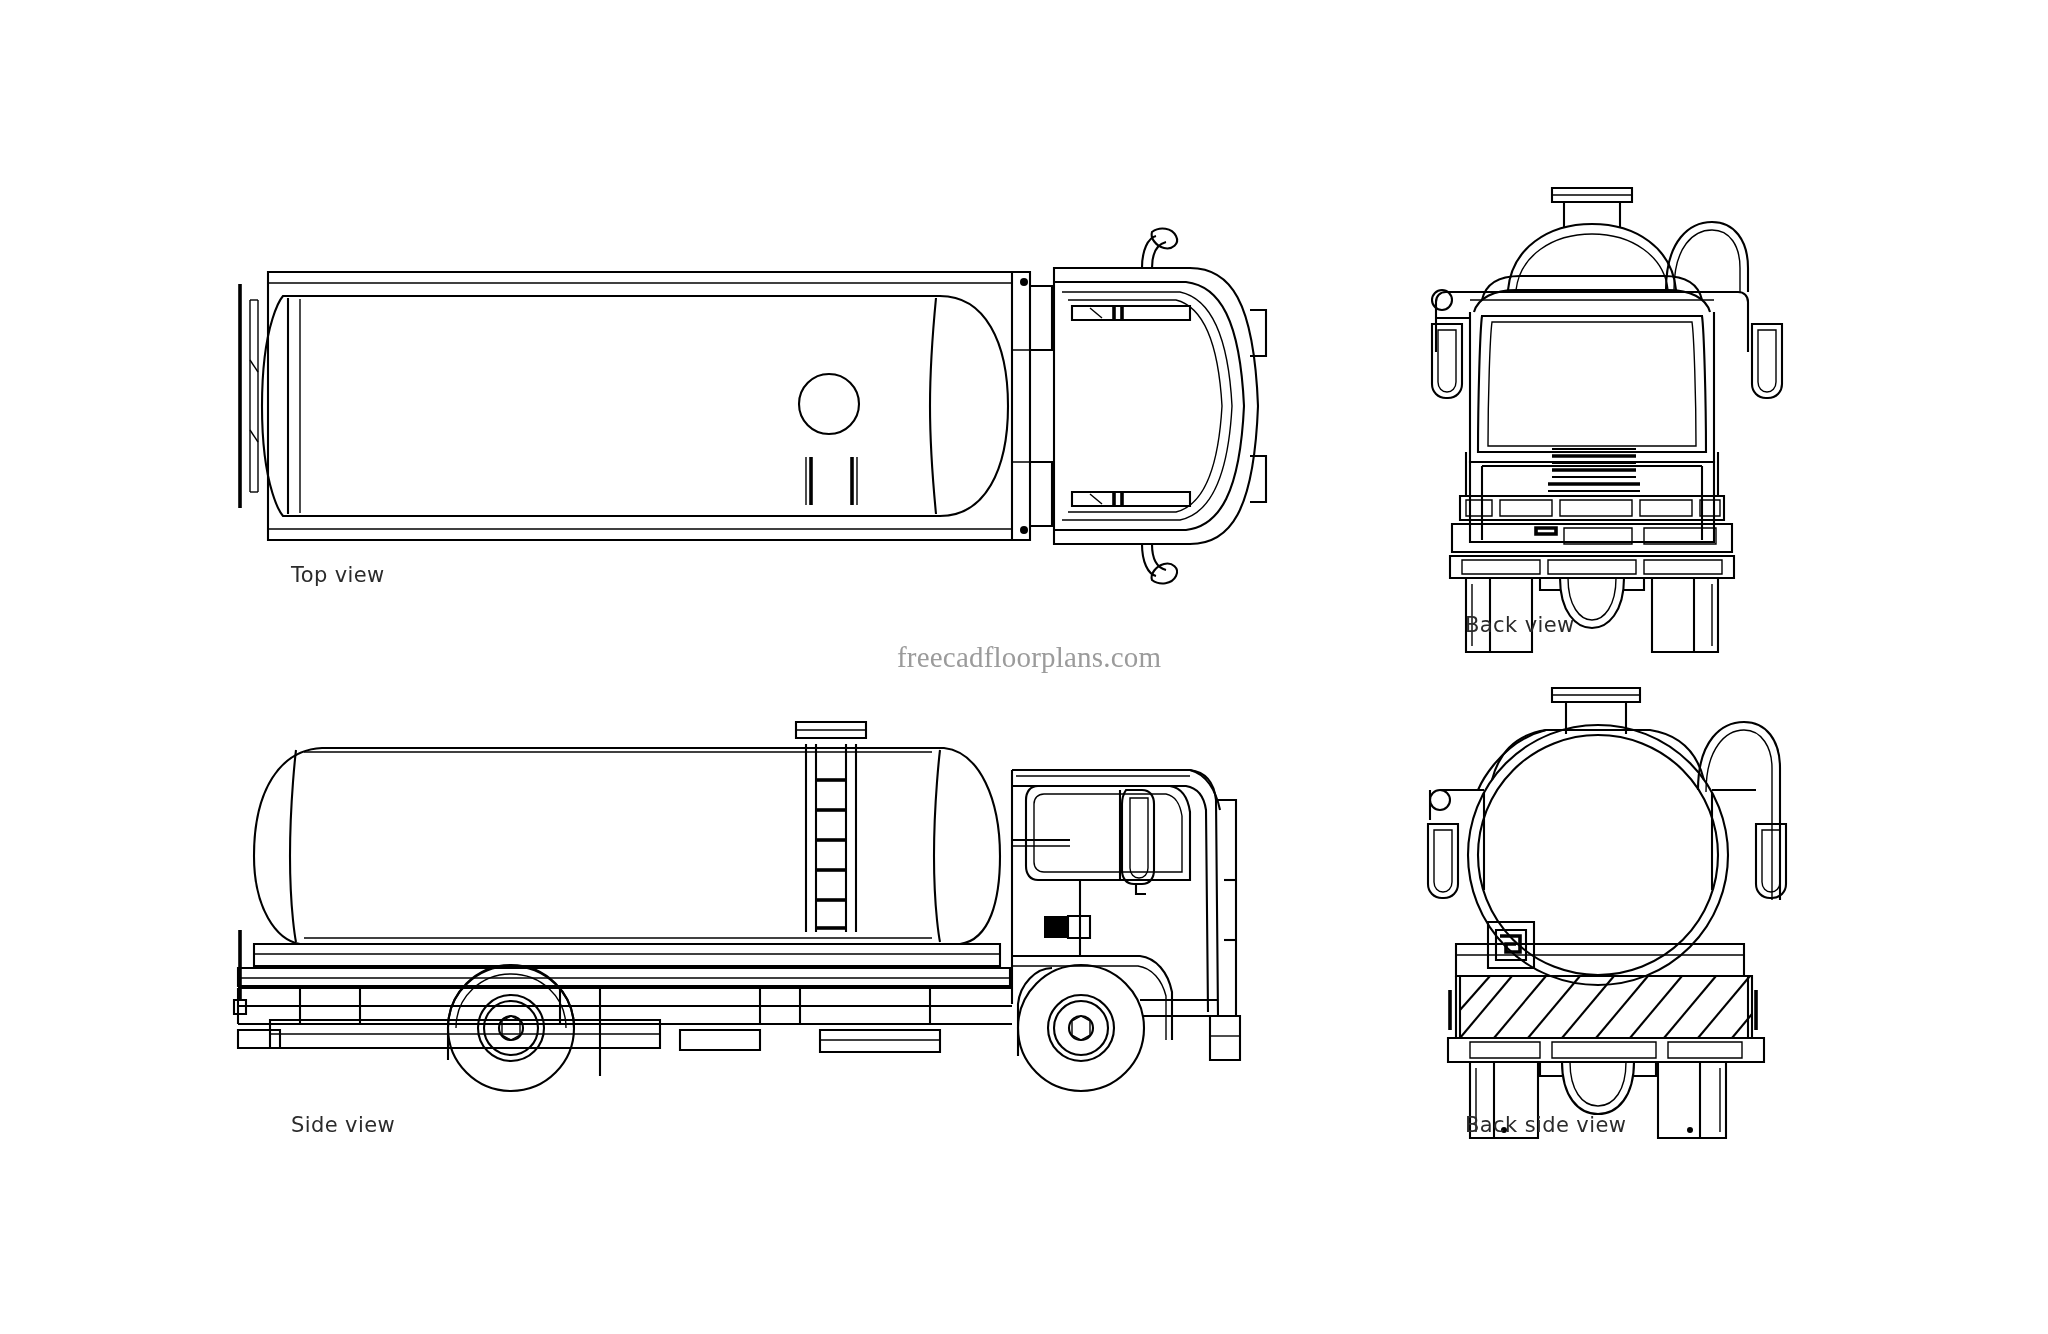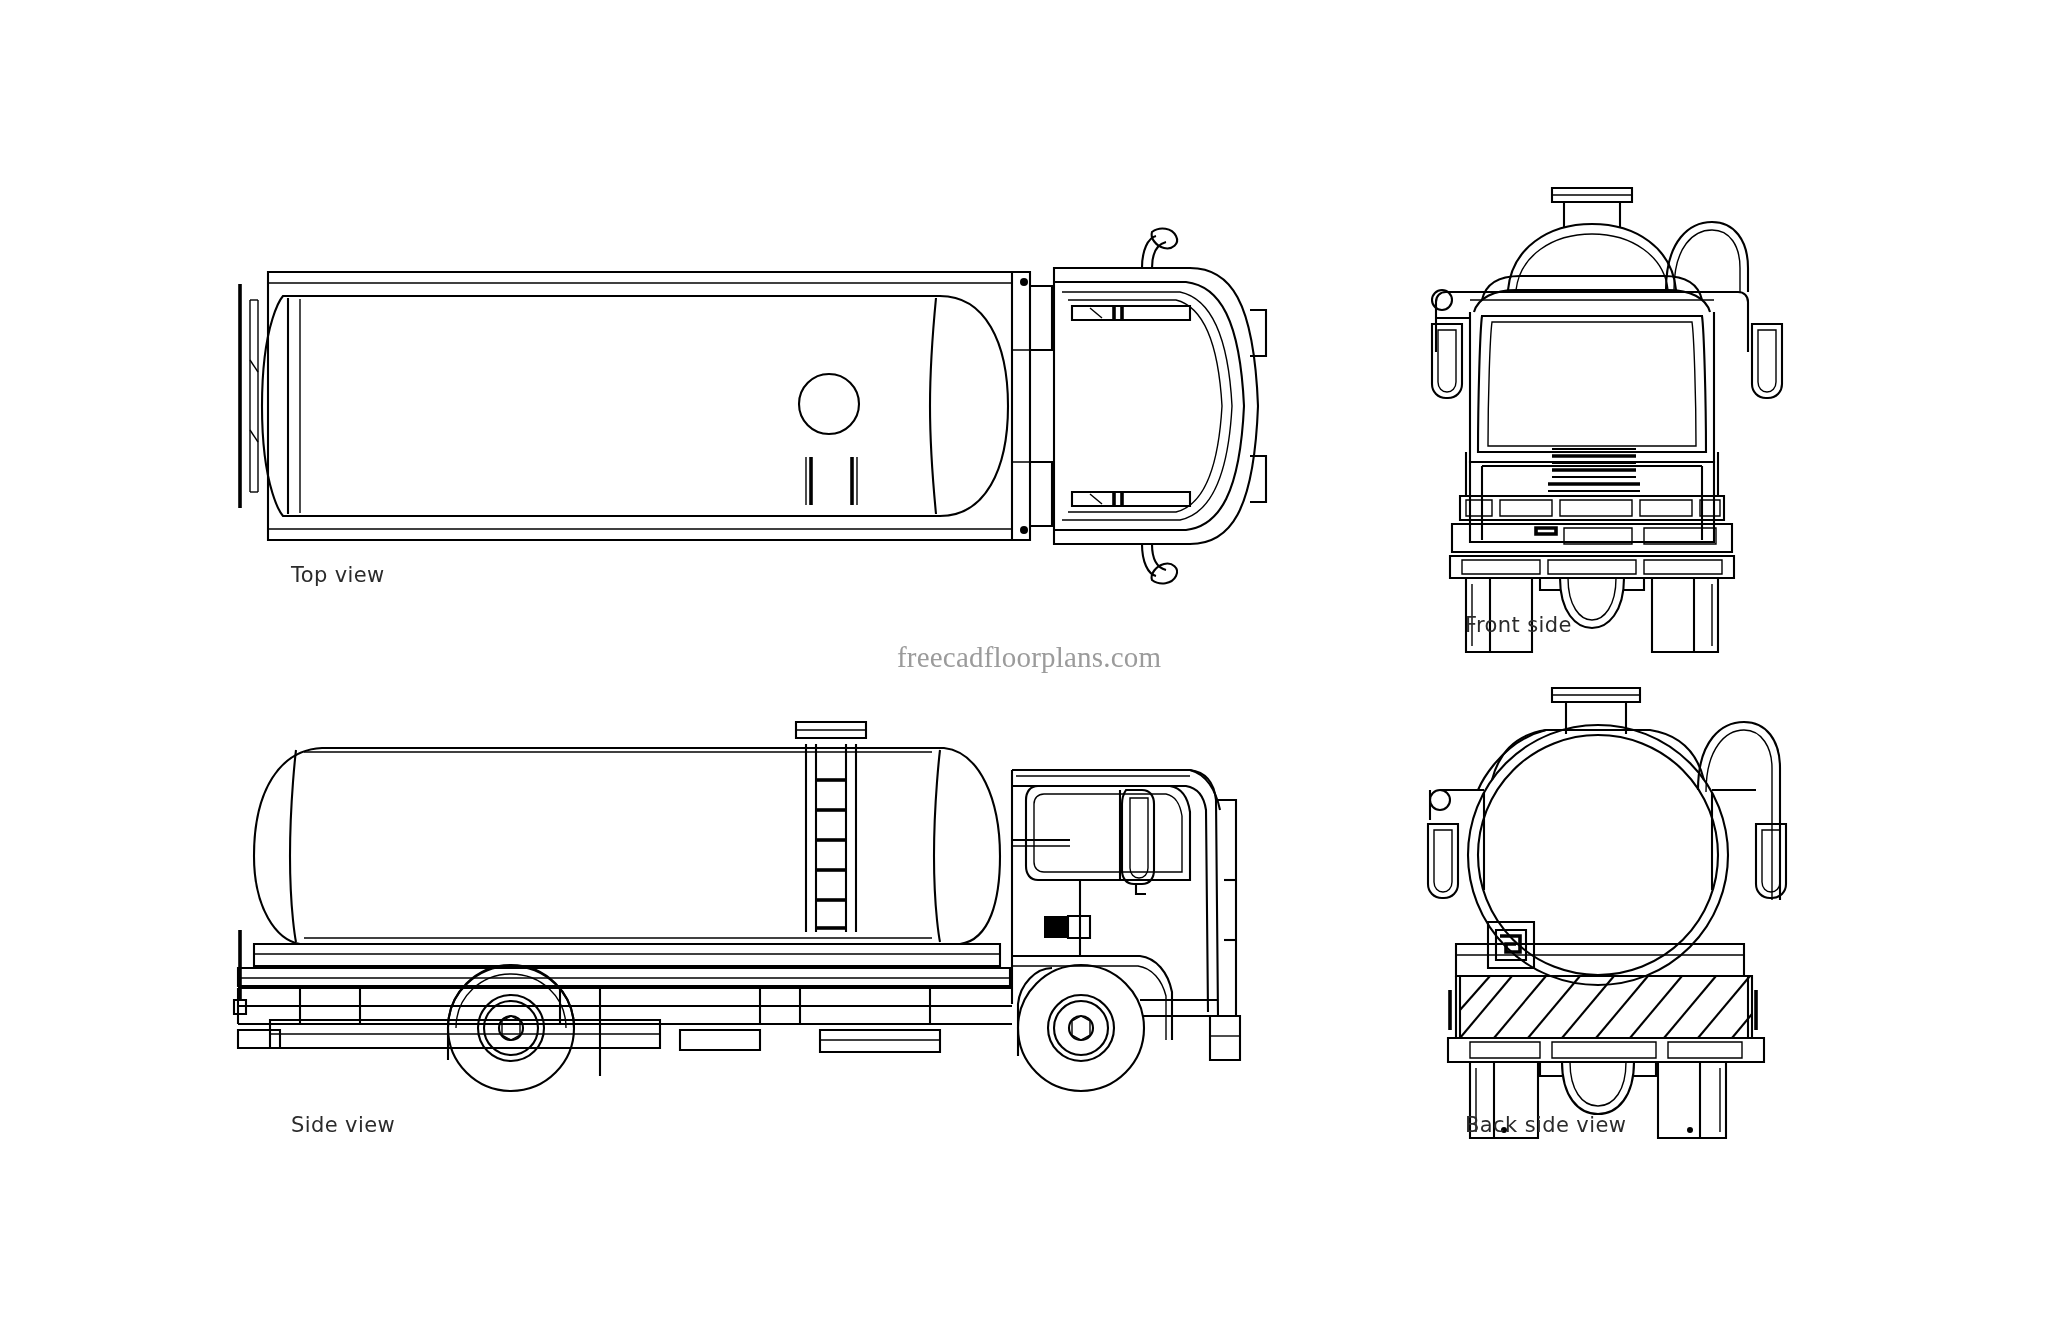"Front side" div.view-label { text: Front side -> Back view }
